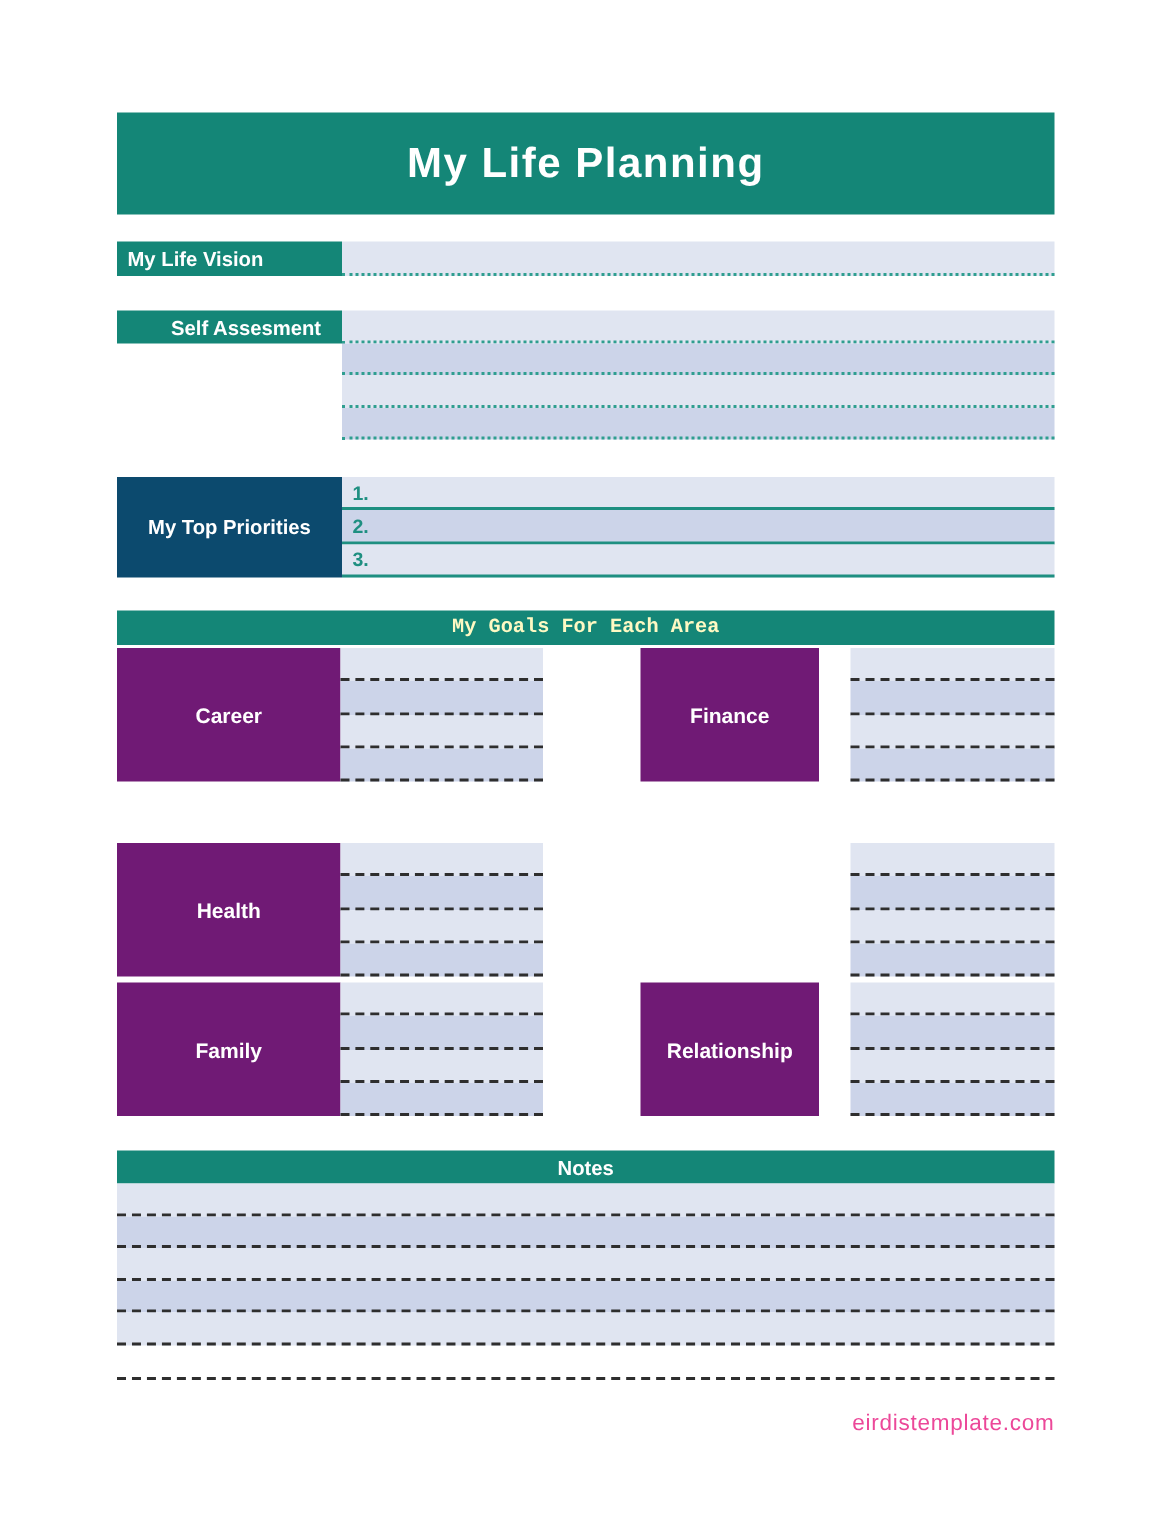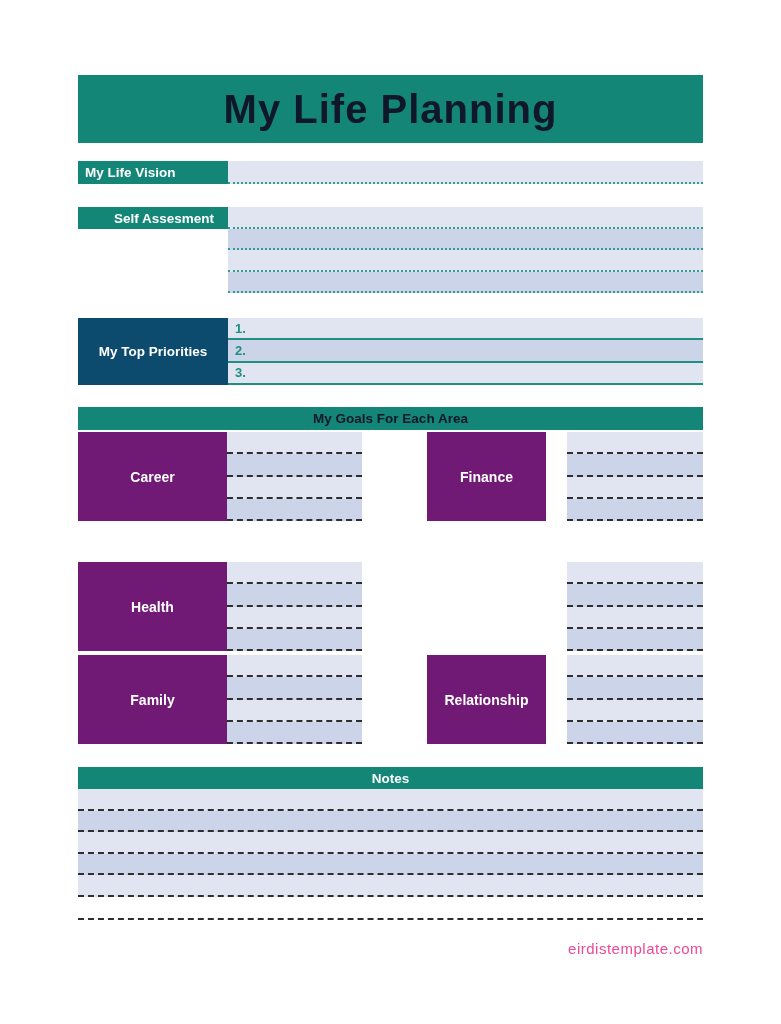"My Life Planning" .header-title { color: #0f172a -> #ffffff; font-size: 40px -> 28px }
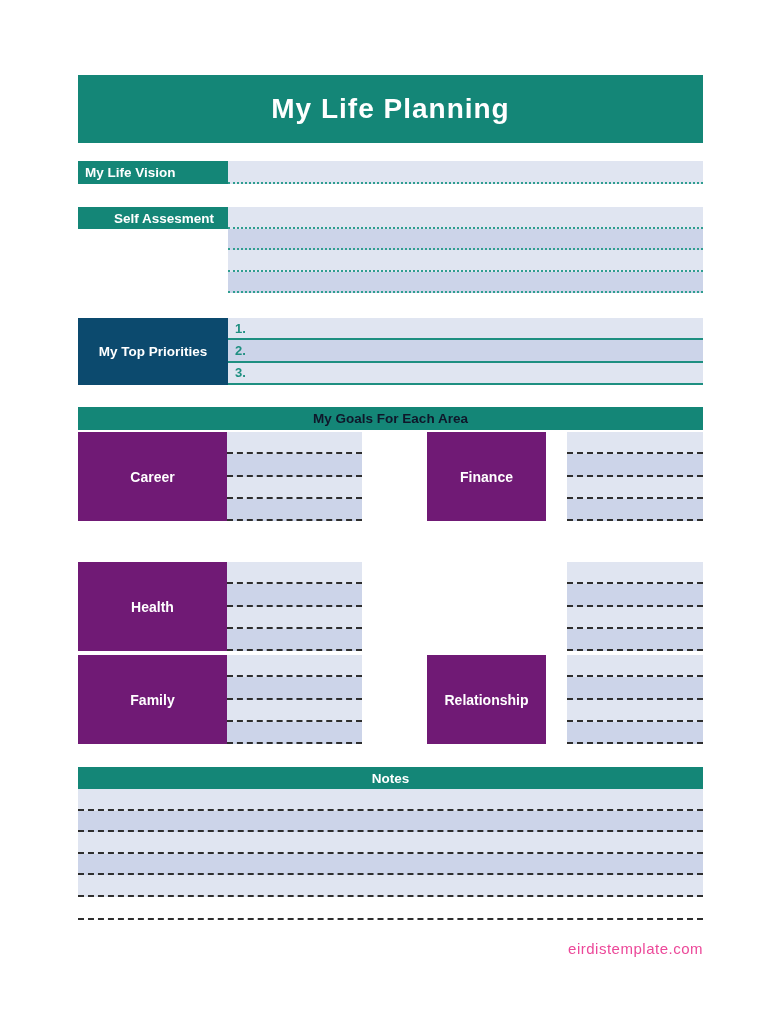"My Goals For Each Area" .goals-bar { color: #0f172a -> #fef9c3; font-family: none -> Liberation Mono, monospace }
